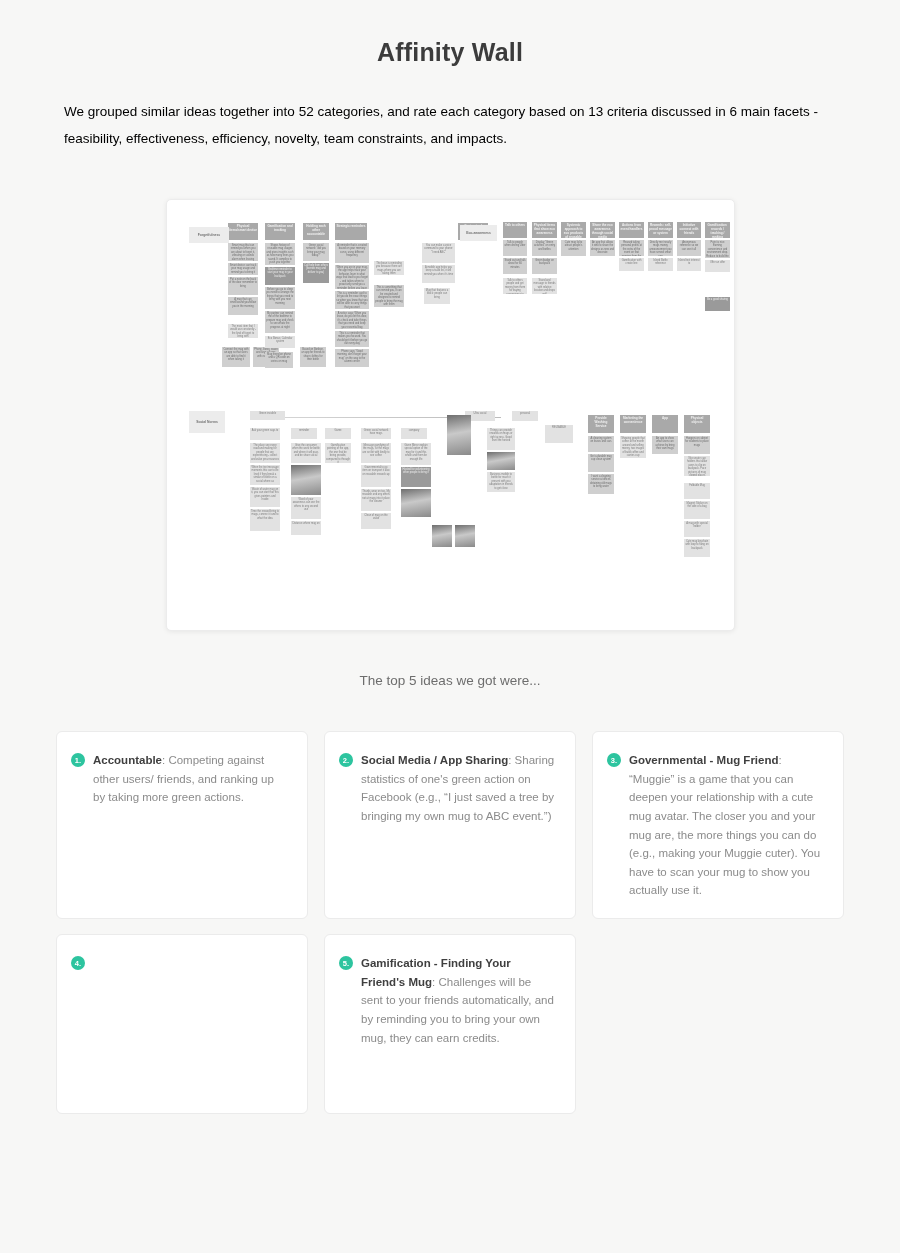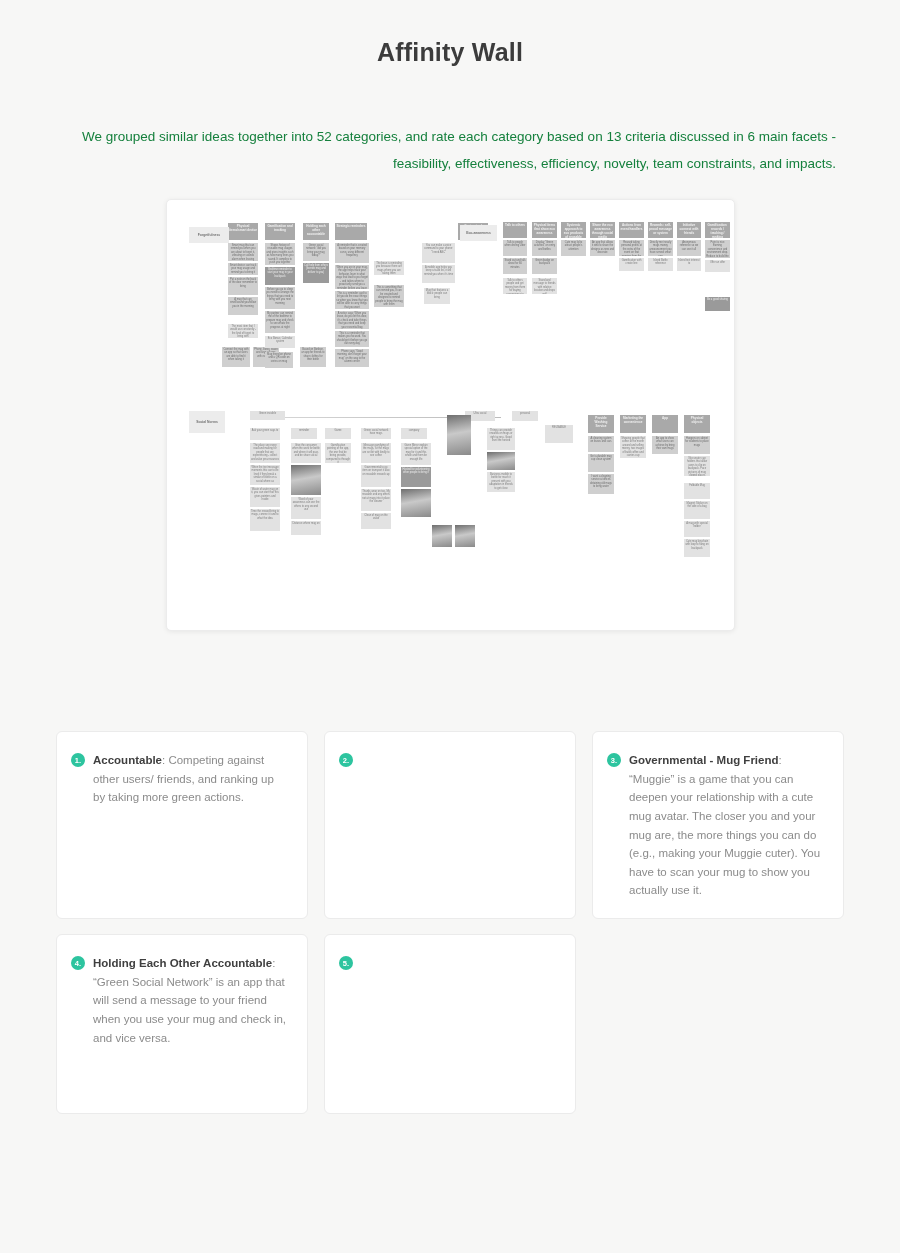"We grouped similar ideas together" .intro { color: #15803d -> #000000; margin: 56px auto 0 auto -> 31px auto 0 auto; text-align: right -> left }
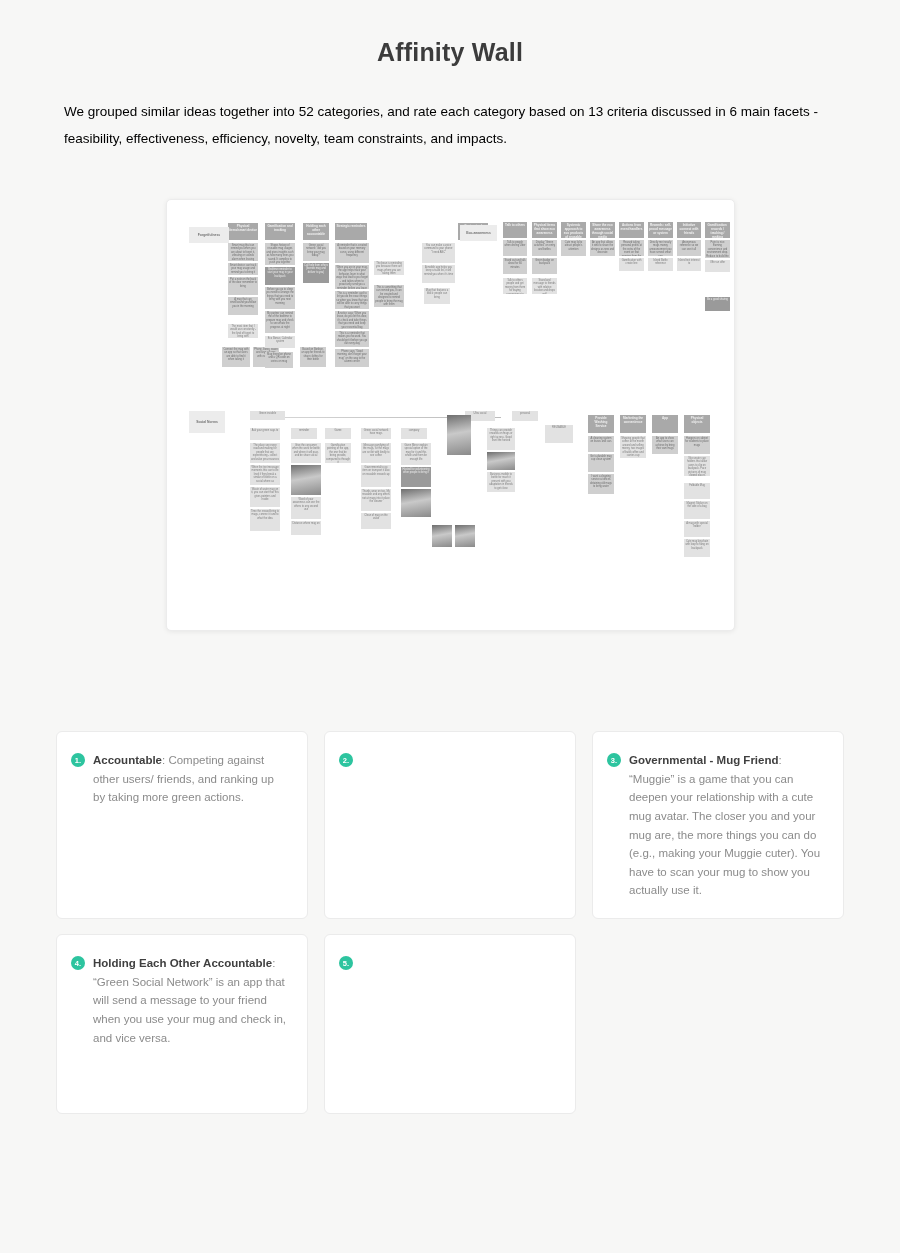"The top 5 ideas we" div.sub-heading { html: none -> <div>The top 5 ideas we got were...</div> }
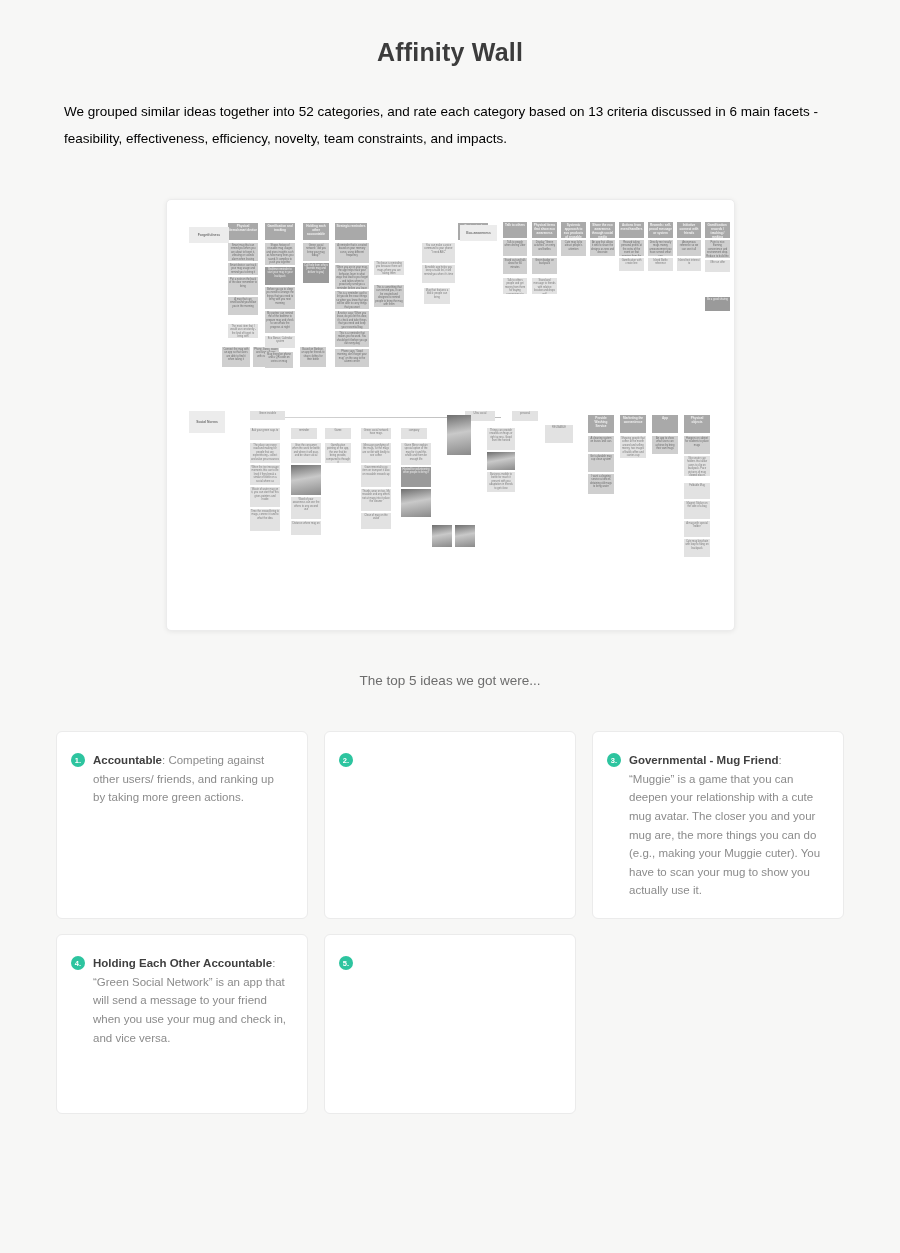"Social Media / App Sharing:" div.card-text { html: none -> <div><b>Social Media / App Sharing</b><span>: </span><span>Sharing statistics of one's green action on Facebook (e.g., “I just saved a tree by bringing my own mug to ABC event.”)</span></div> }
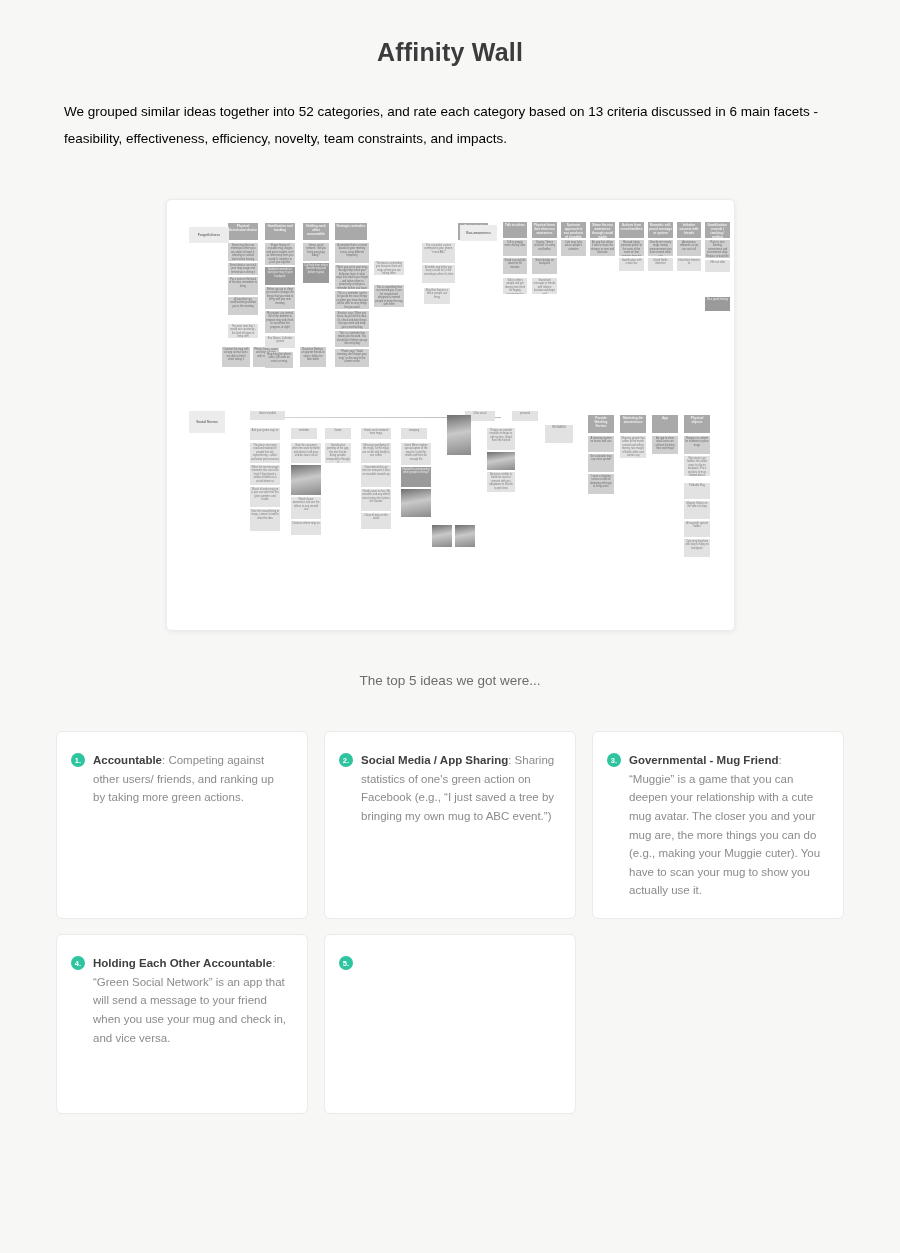"Holding Each Other Accountable: “Green" div.card-text { html: <div><b>Holding Each Other Accountable</b><span>: </span><span>“Green Social Network” is an app that will send a message to your friend when you use your mug and check in, and vice versa.</span></div> -> none }
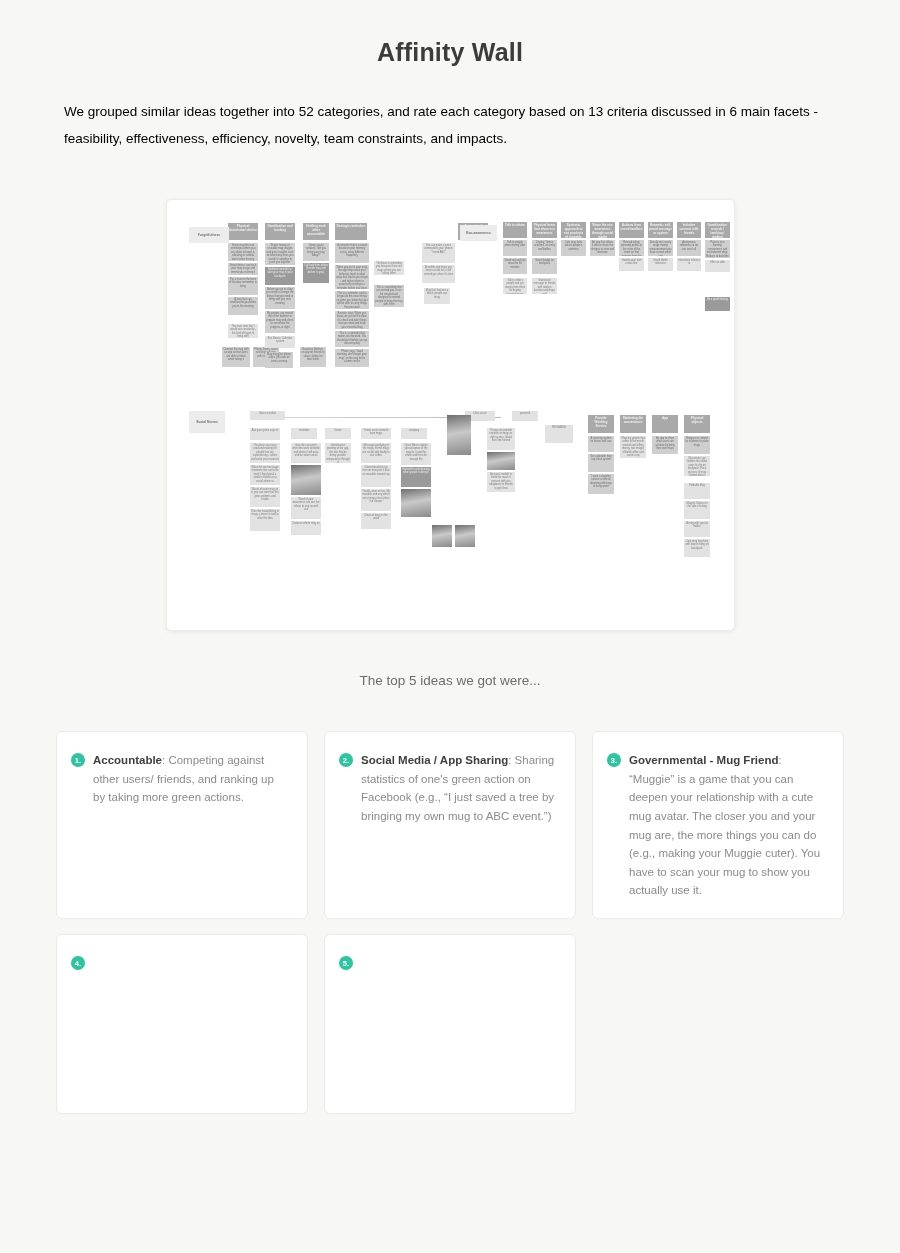"Gamification - Finding Your Friend's" div.card-text { html: none -> <div><b>Gamification - Finding Your Friend's Mug</b><span>: </span><span>Challenges will be sent to your friends automatically, and by reminding you to bring your own mug, they can earn credits.</span></div> }
